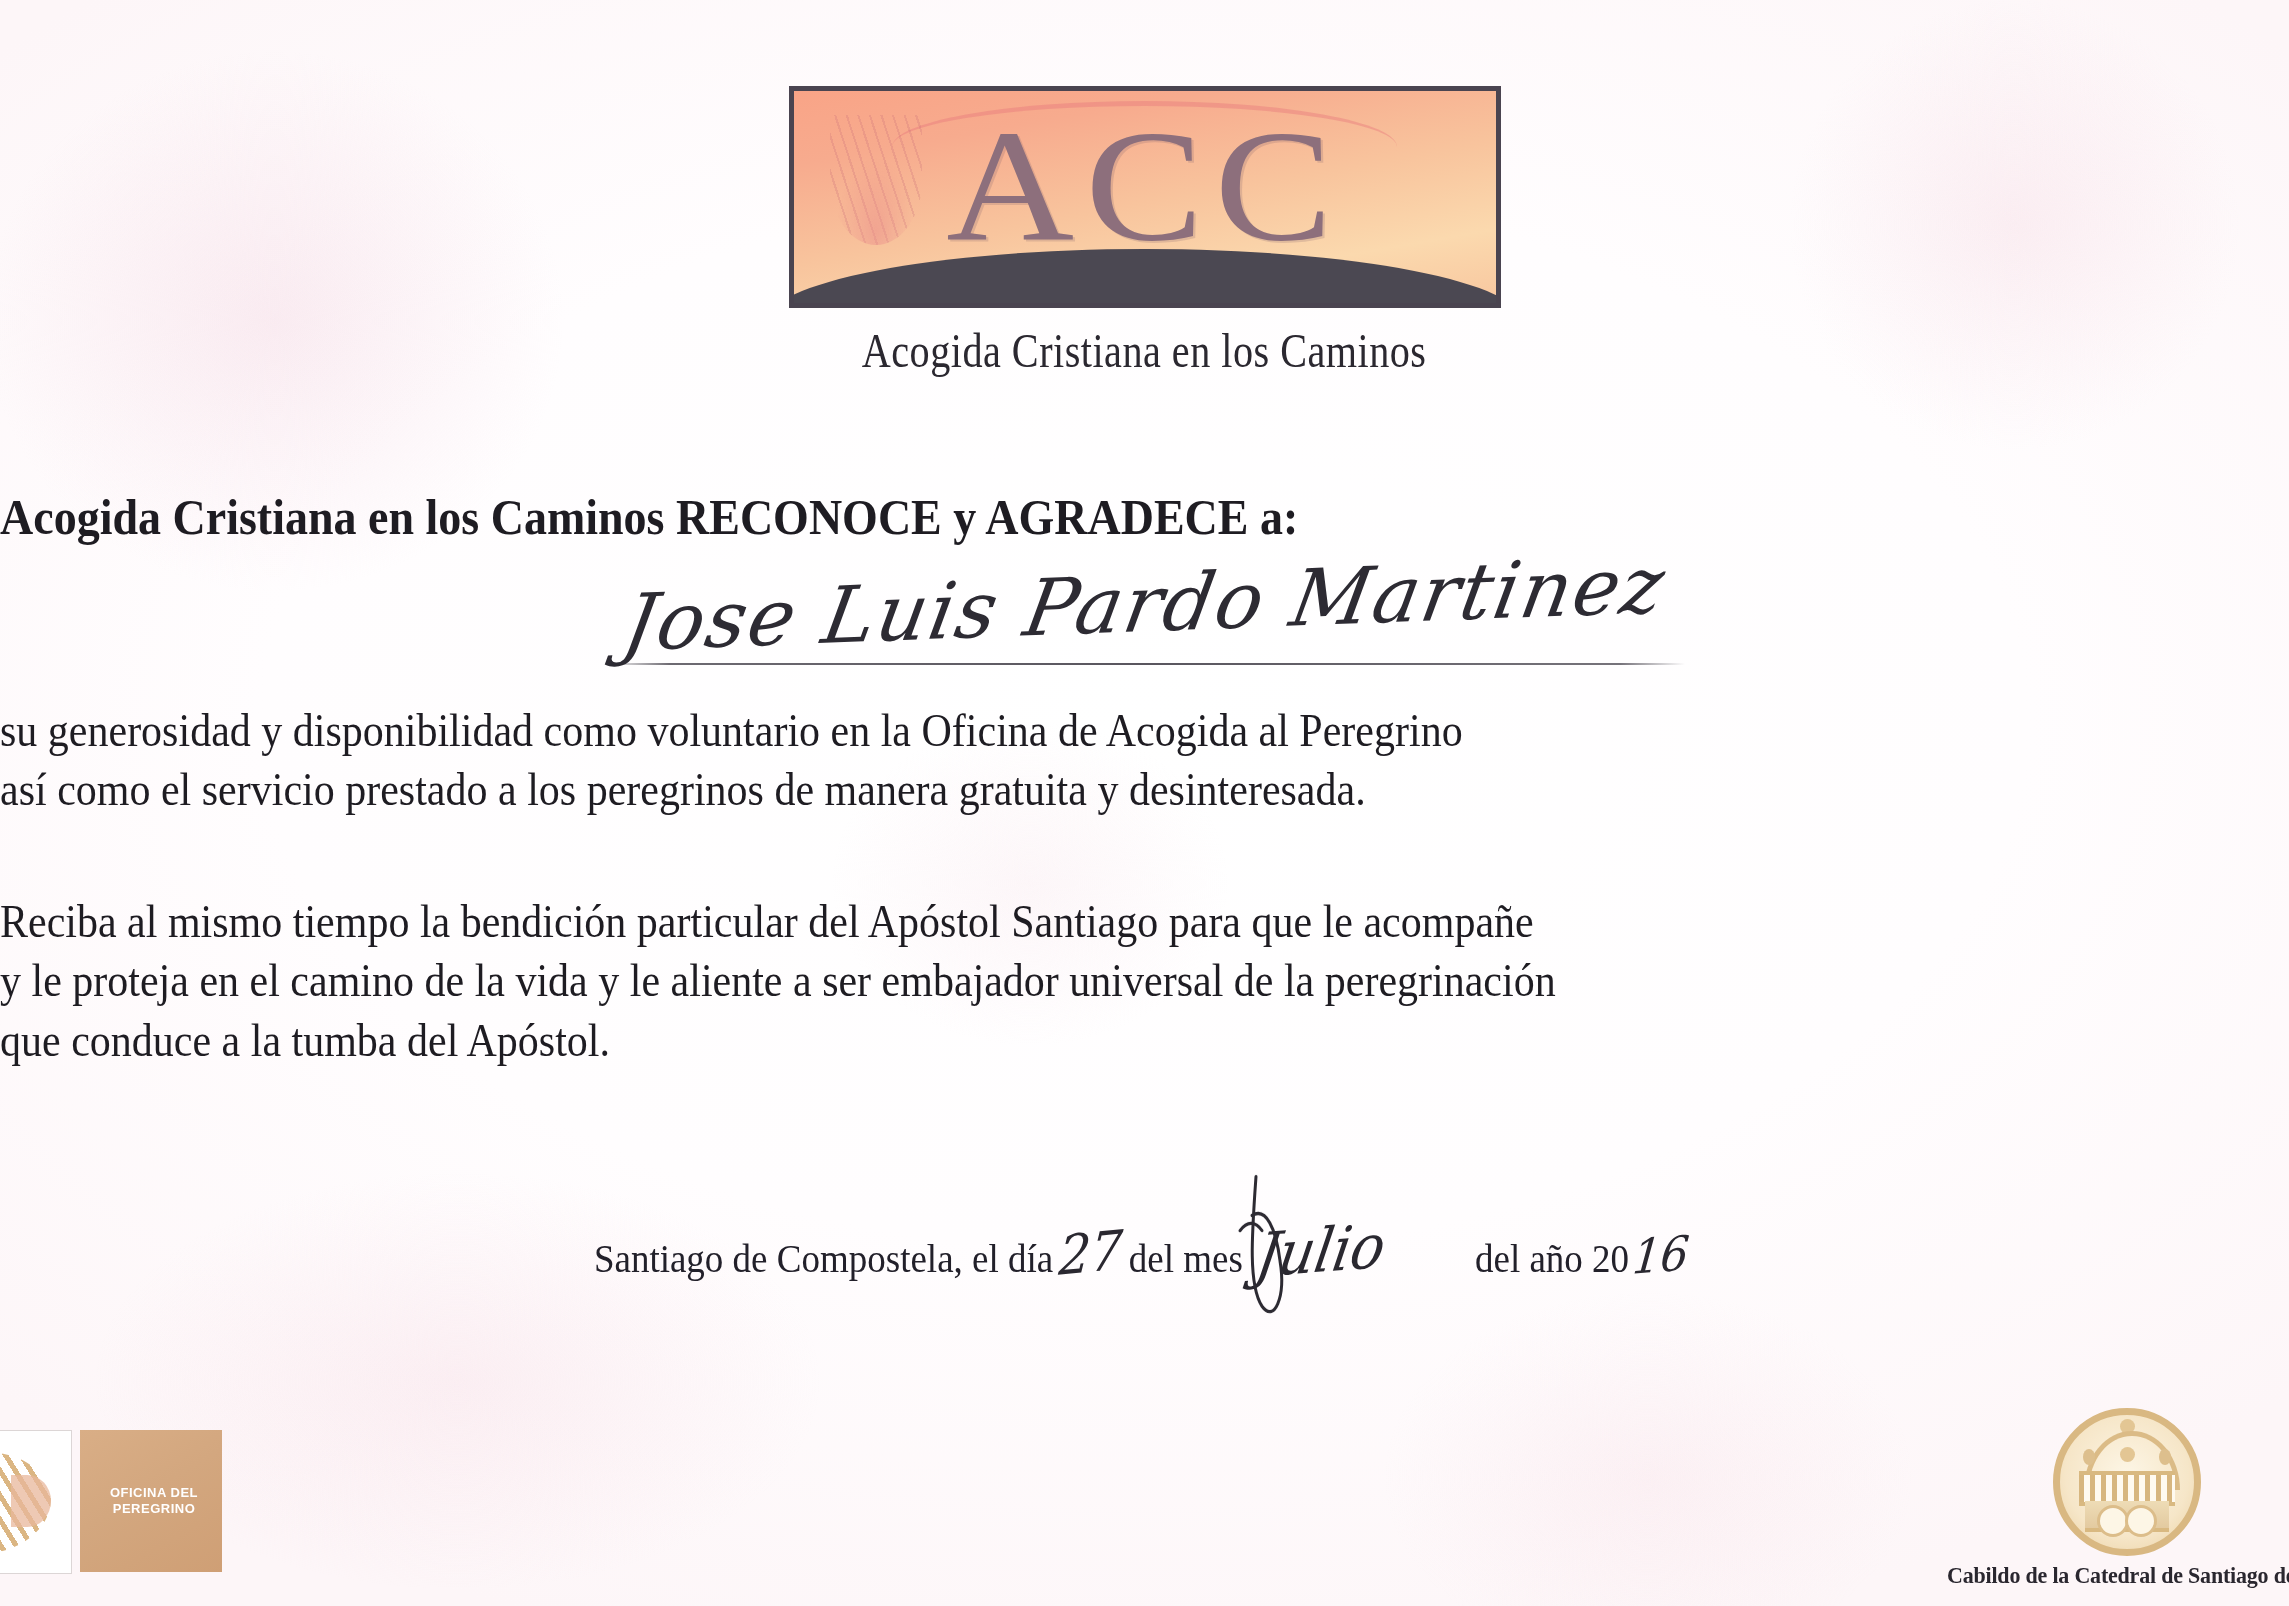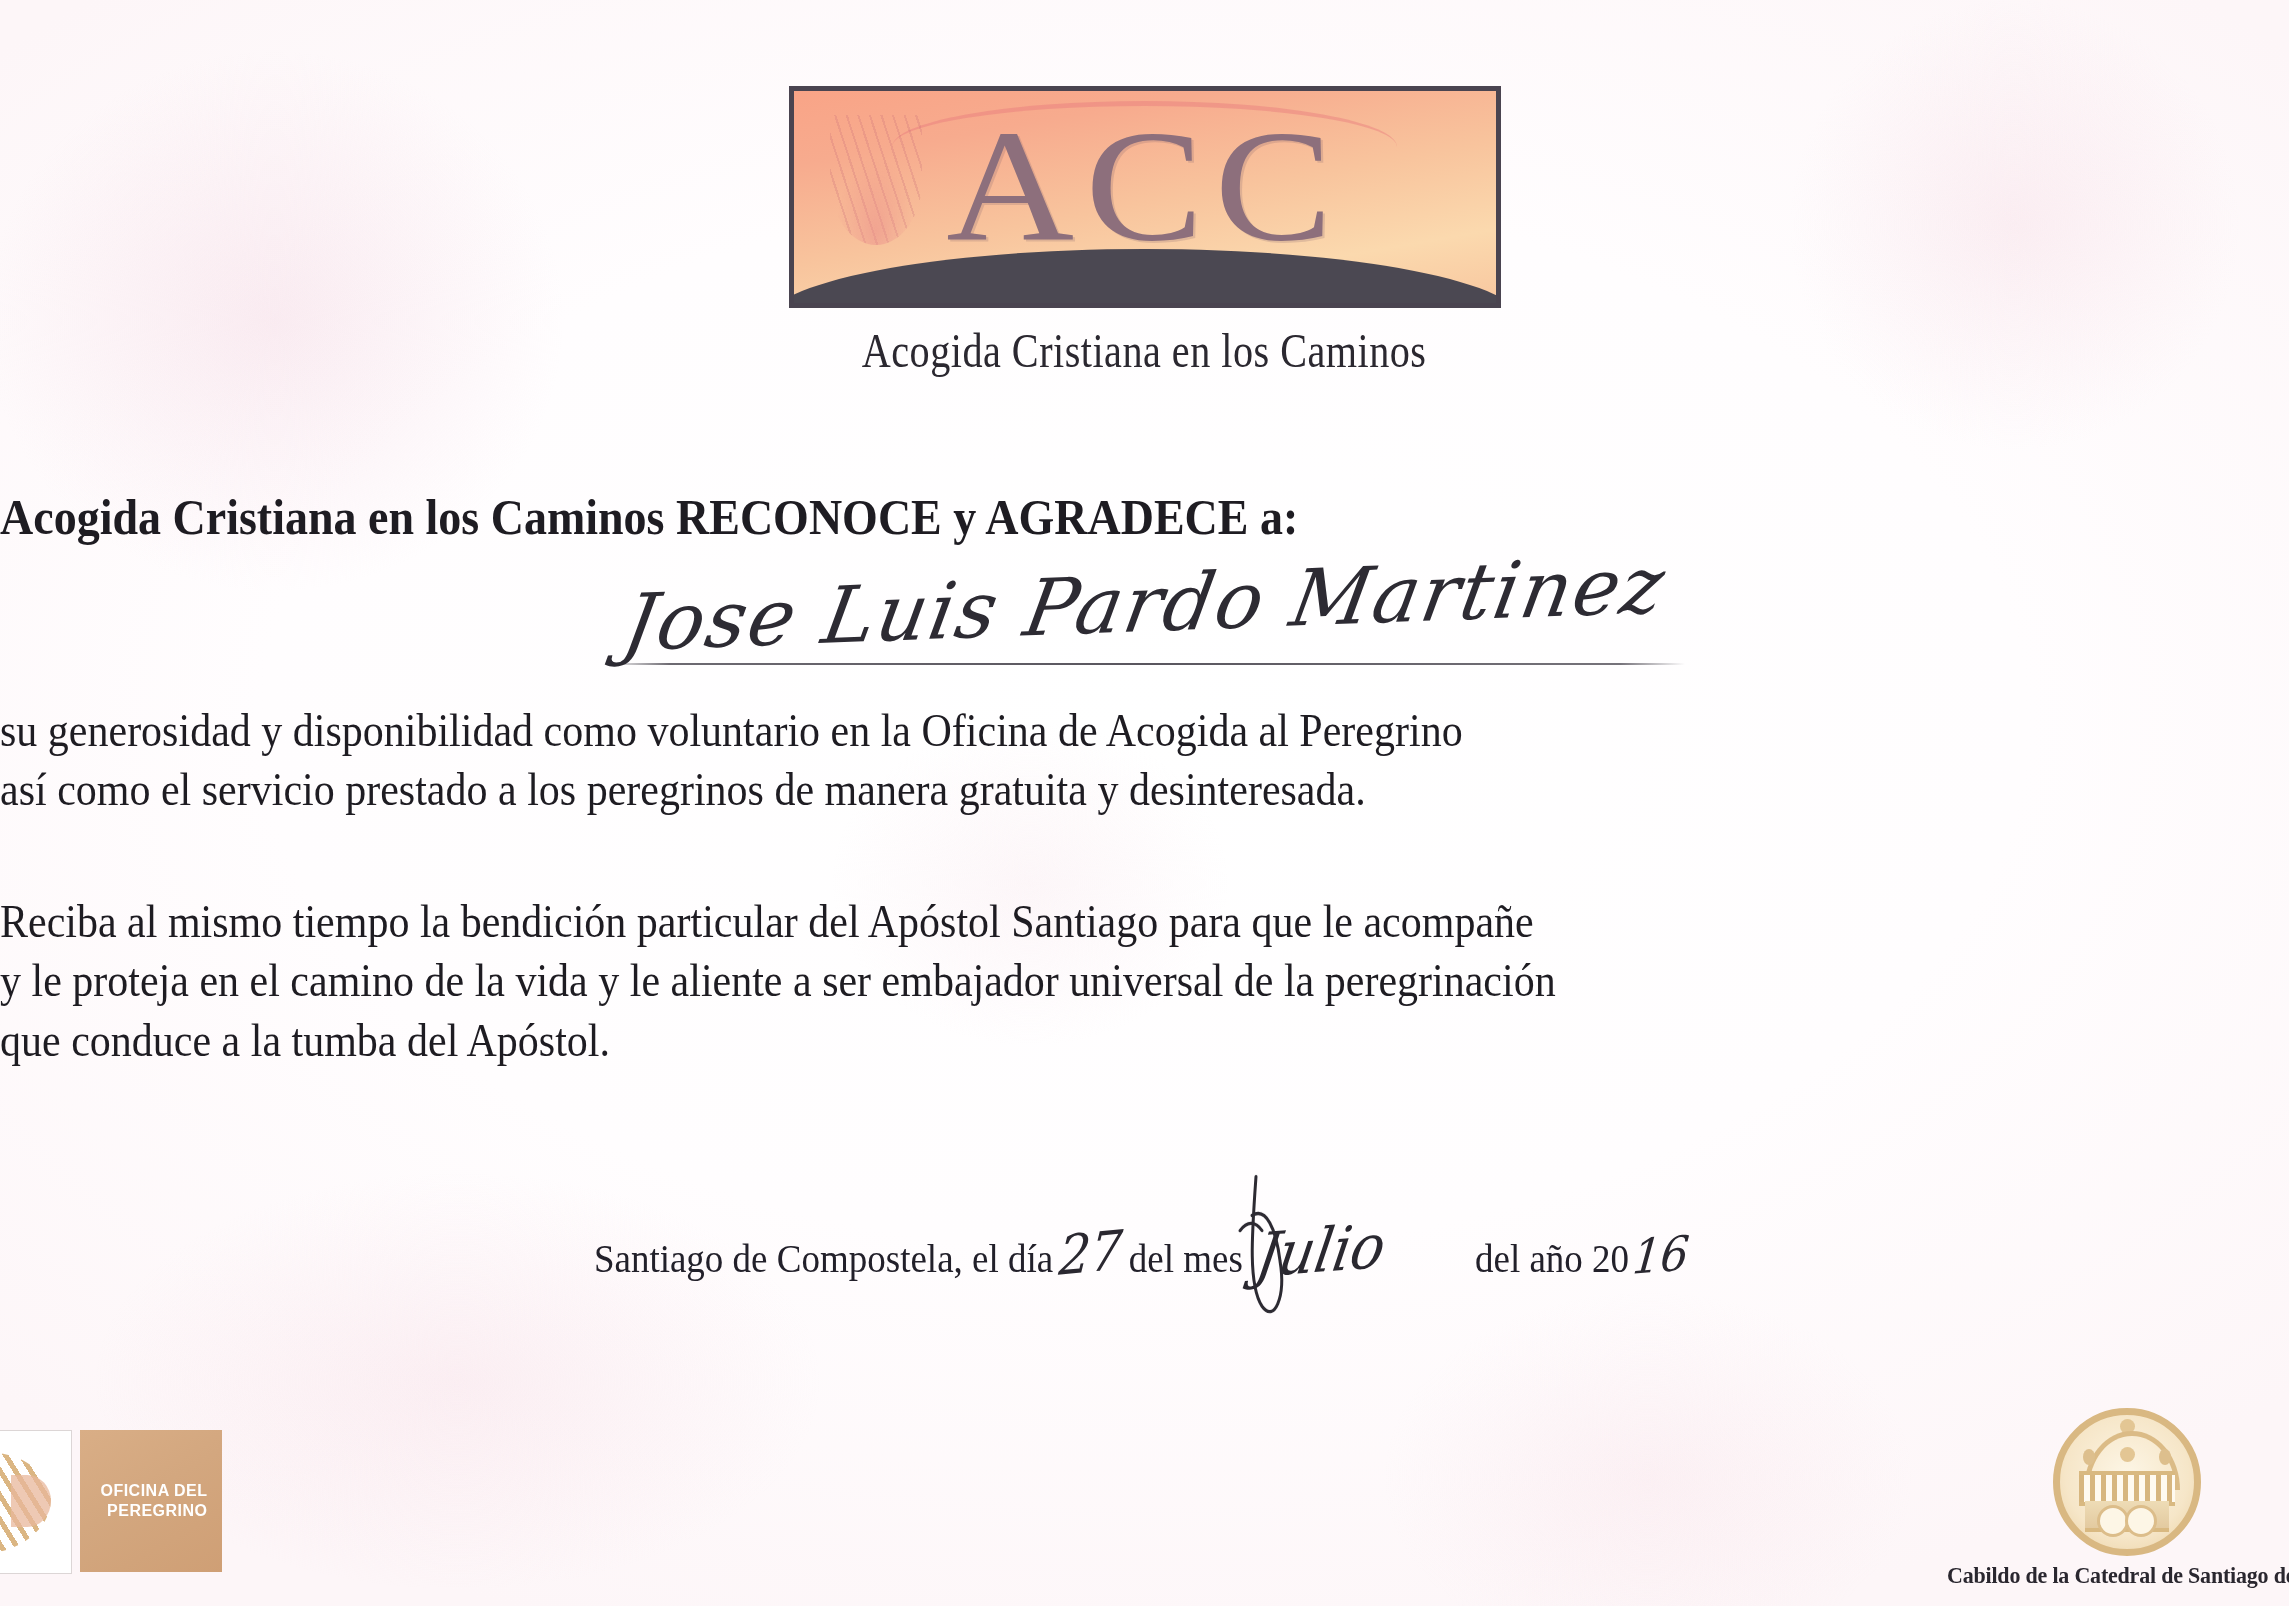"OFICINA DEL" .oficina-text { font-size: 16px -> 13px; text-align: right -> center }
